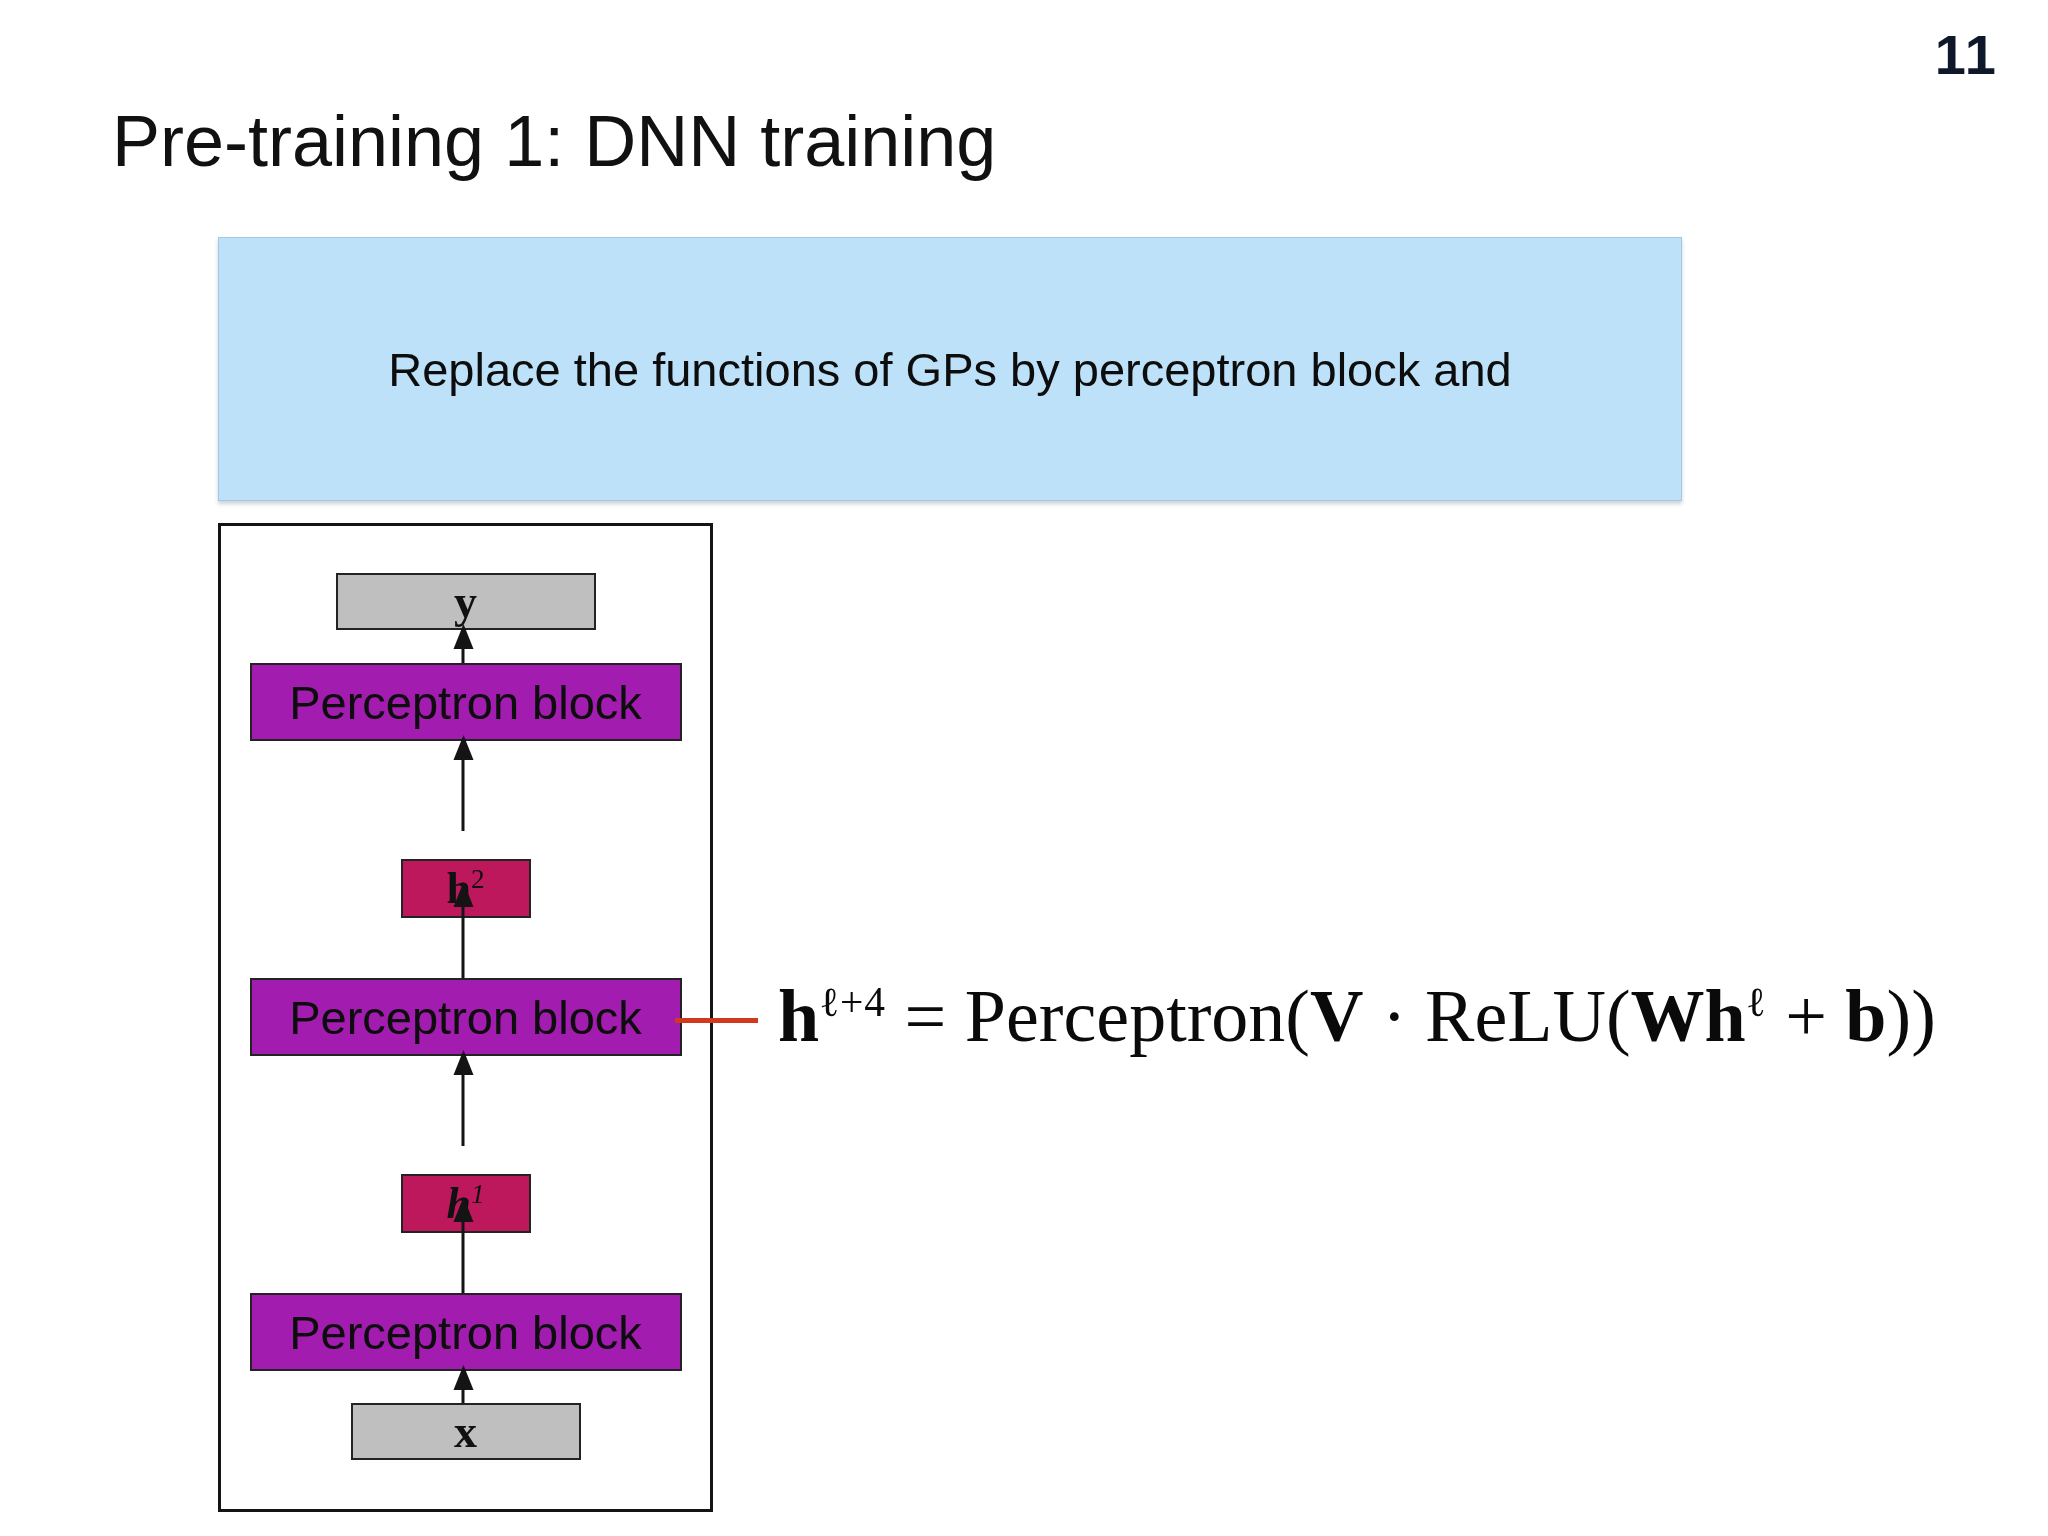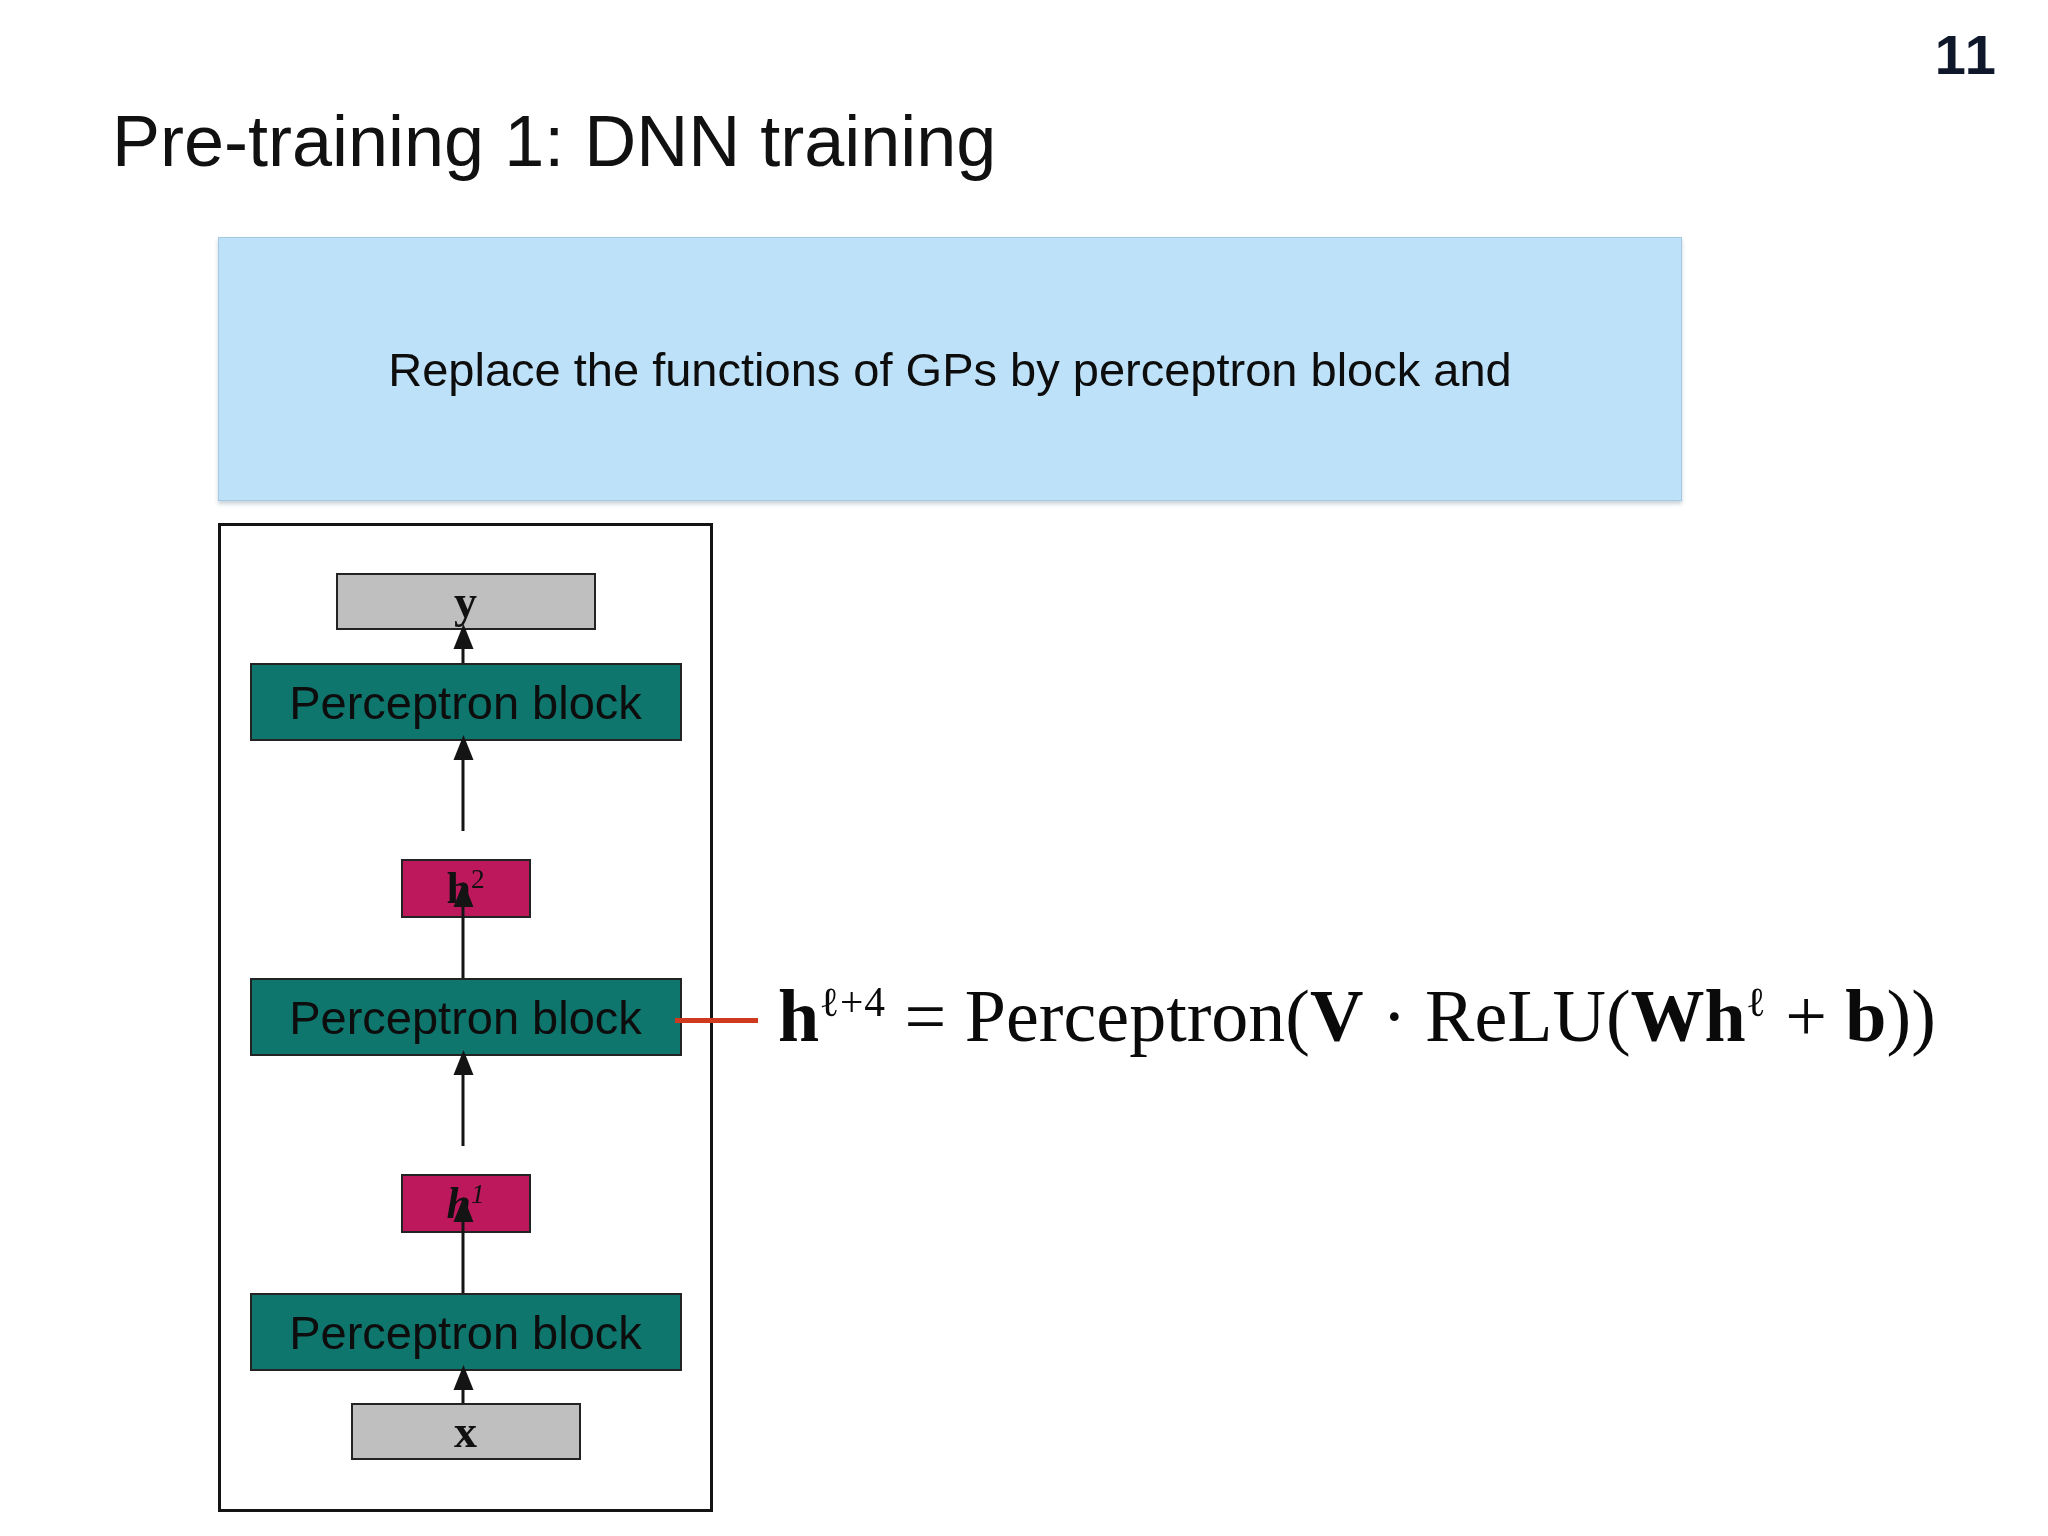"Perceptron block" .p-block { background: #0f766e -> #a21caf }
